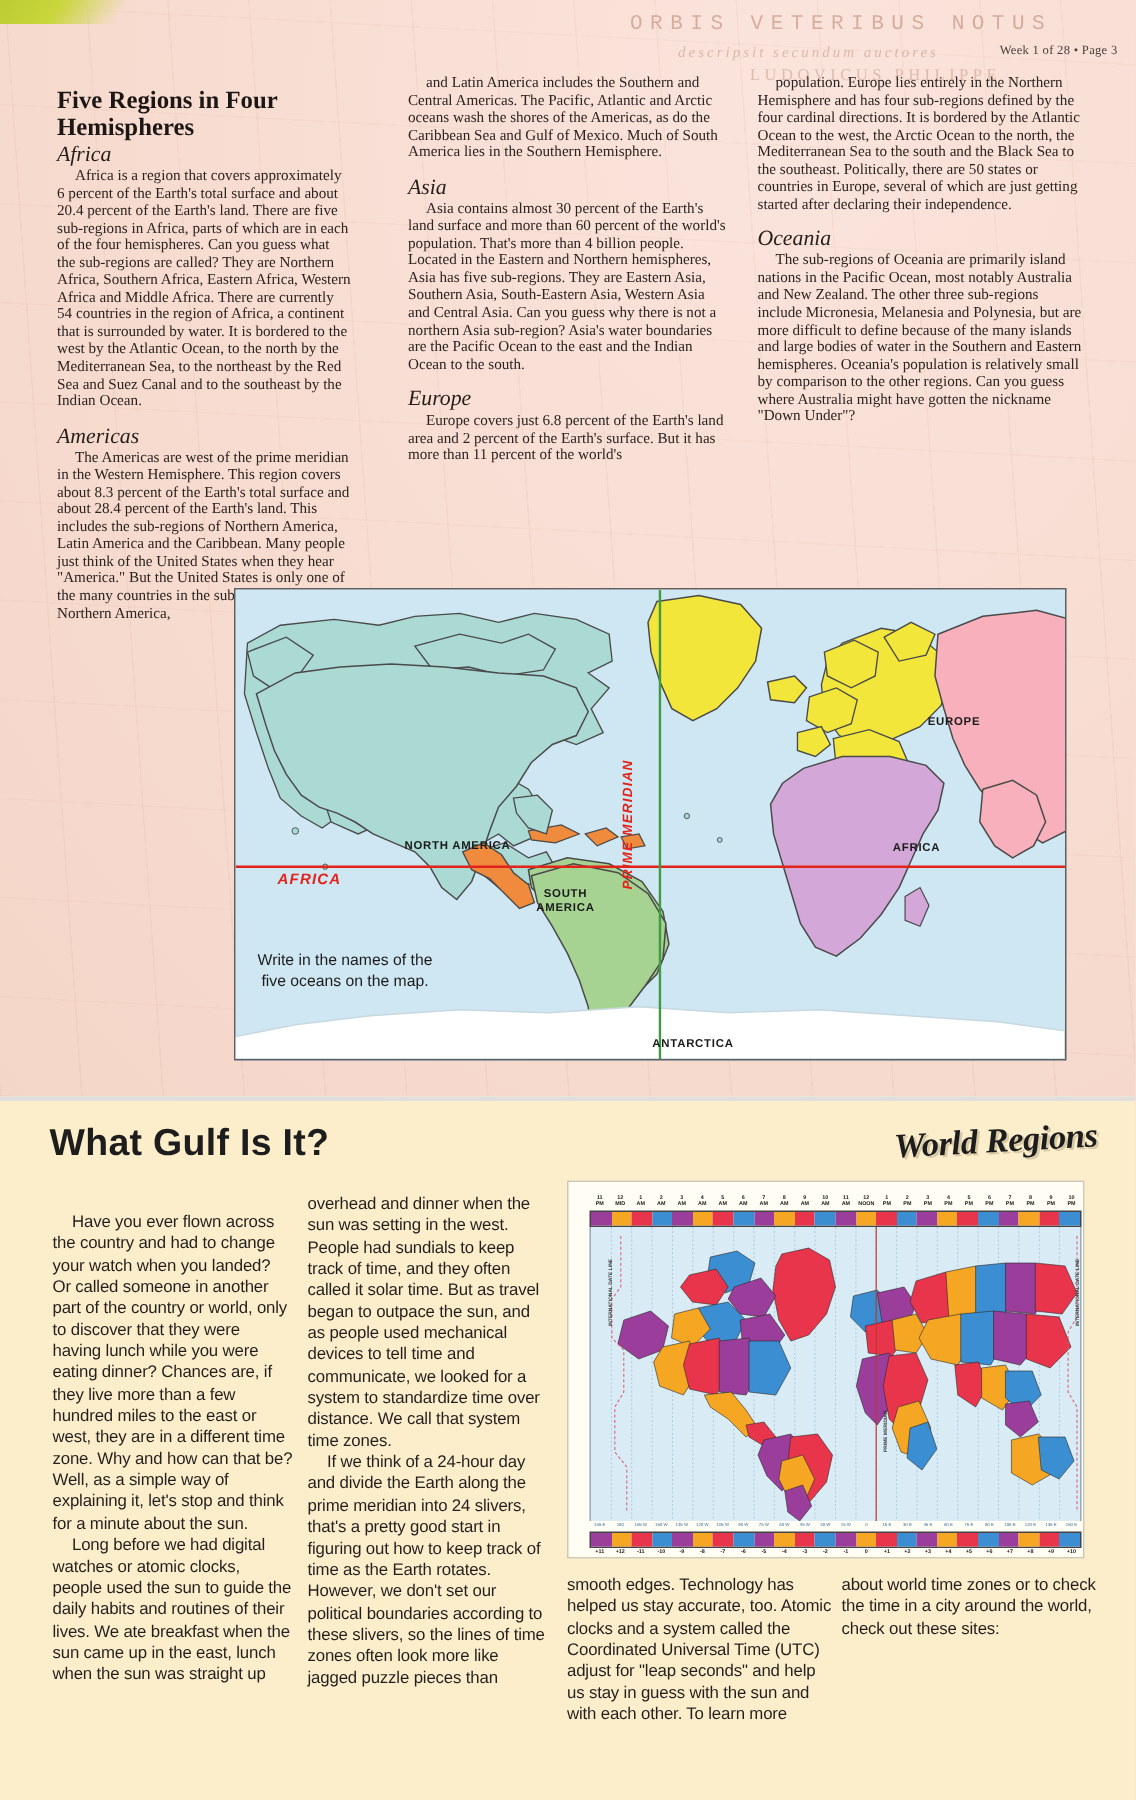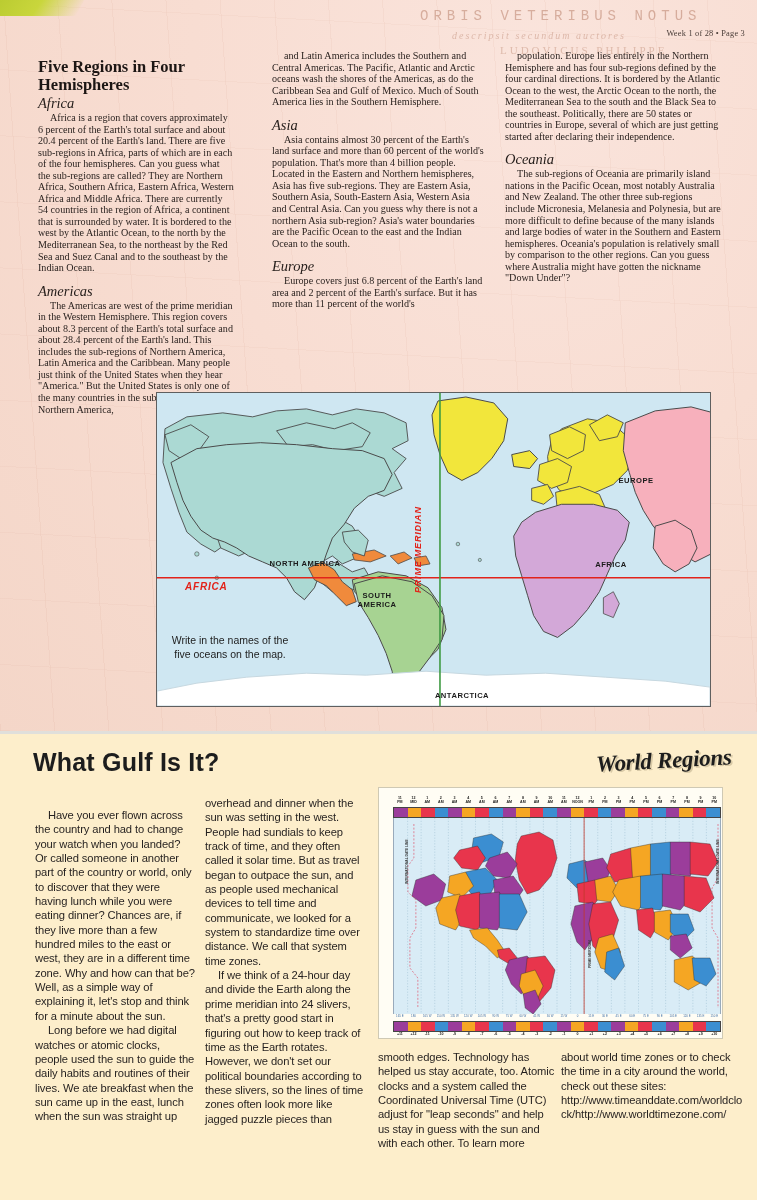"http://www.timeanddate.com/worldclock/ht" p.url { html: <p>http://www.timeanddate.com/worldclock/http://www.worldtimezone.com/</p> -> none }
